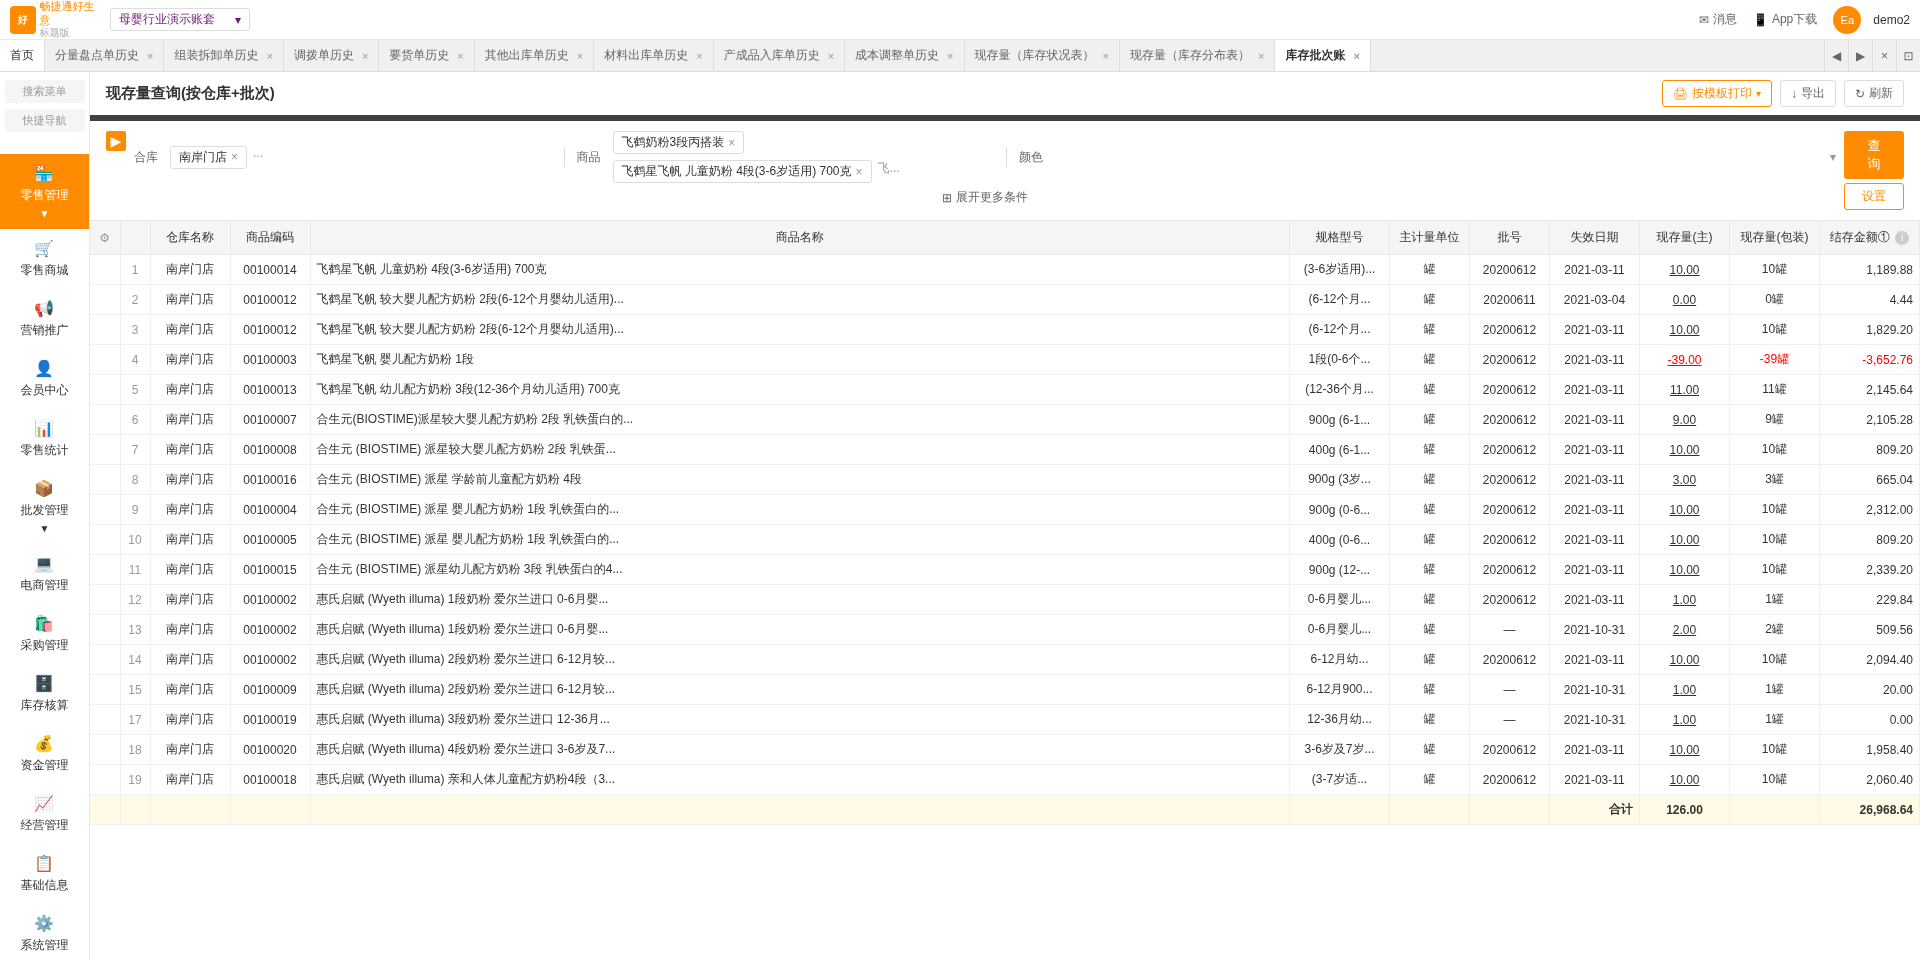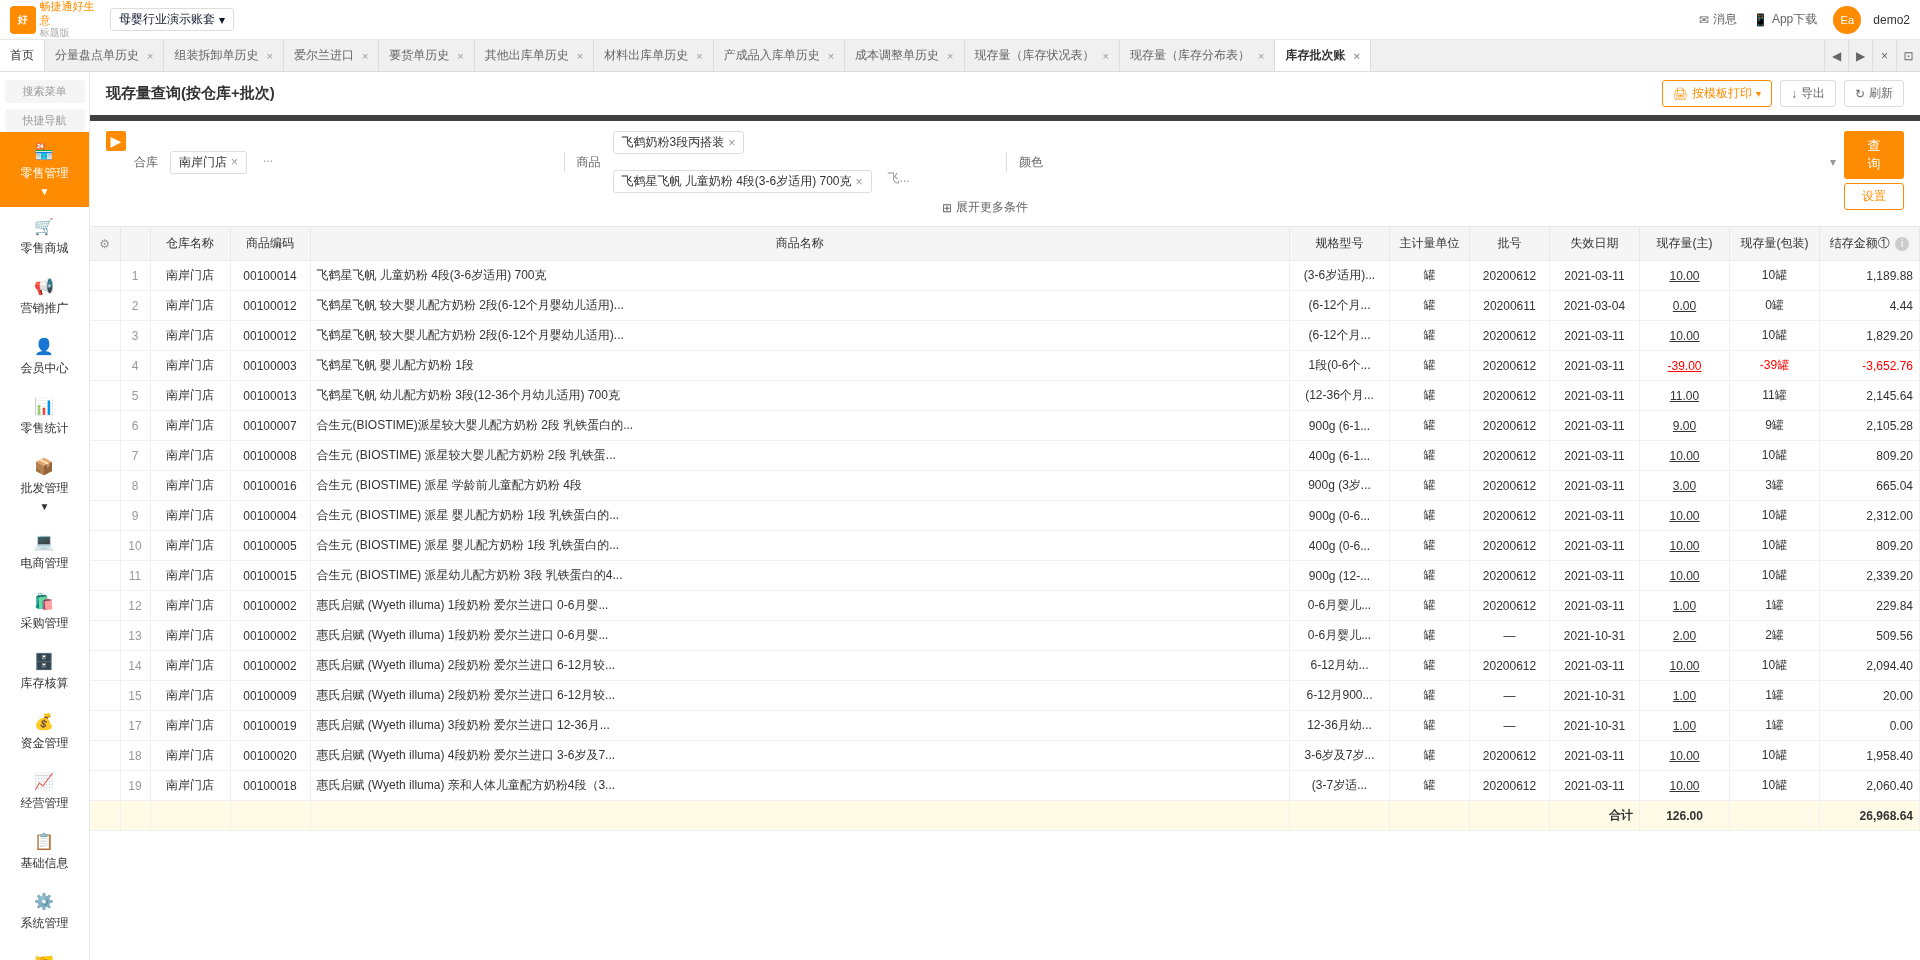"母婴行业演示账套" .breadcrumb-select { color: #0f172a -> #701a75; gap: 4px -> 20px }
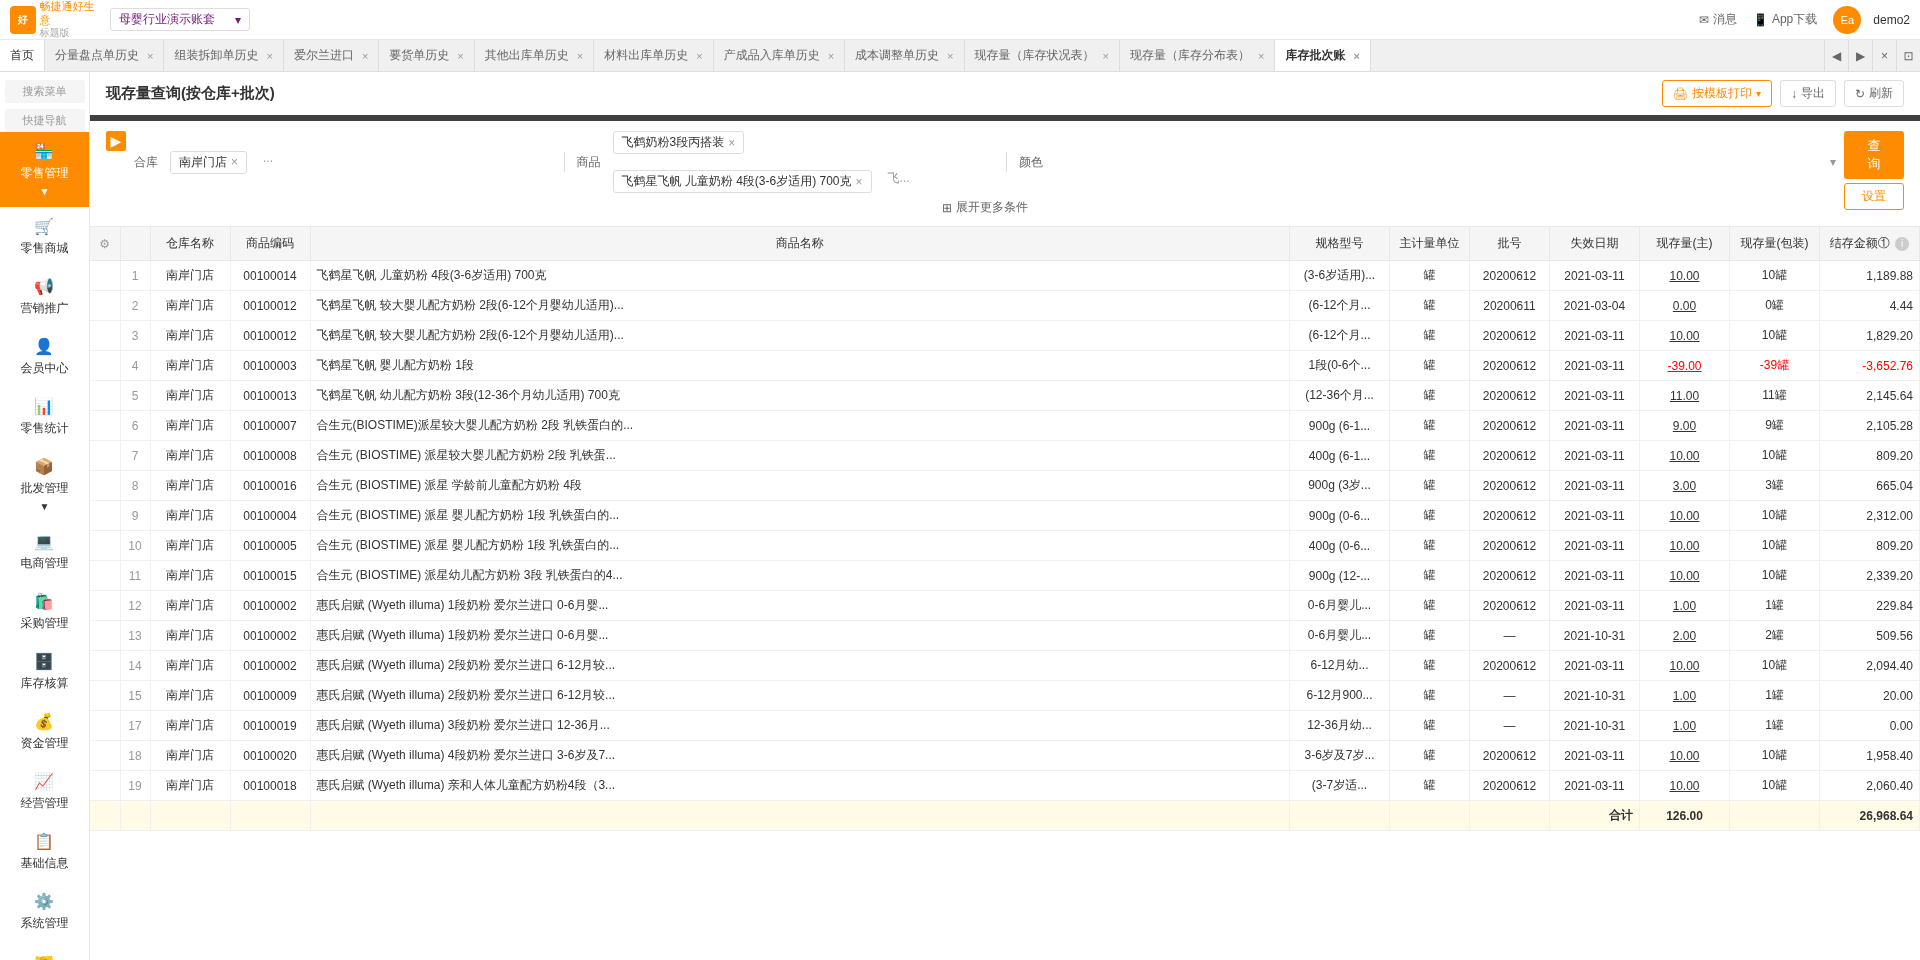"爱尔兰进口" span { text: 爱尔兰进口 -> 调拨单历史 }
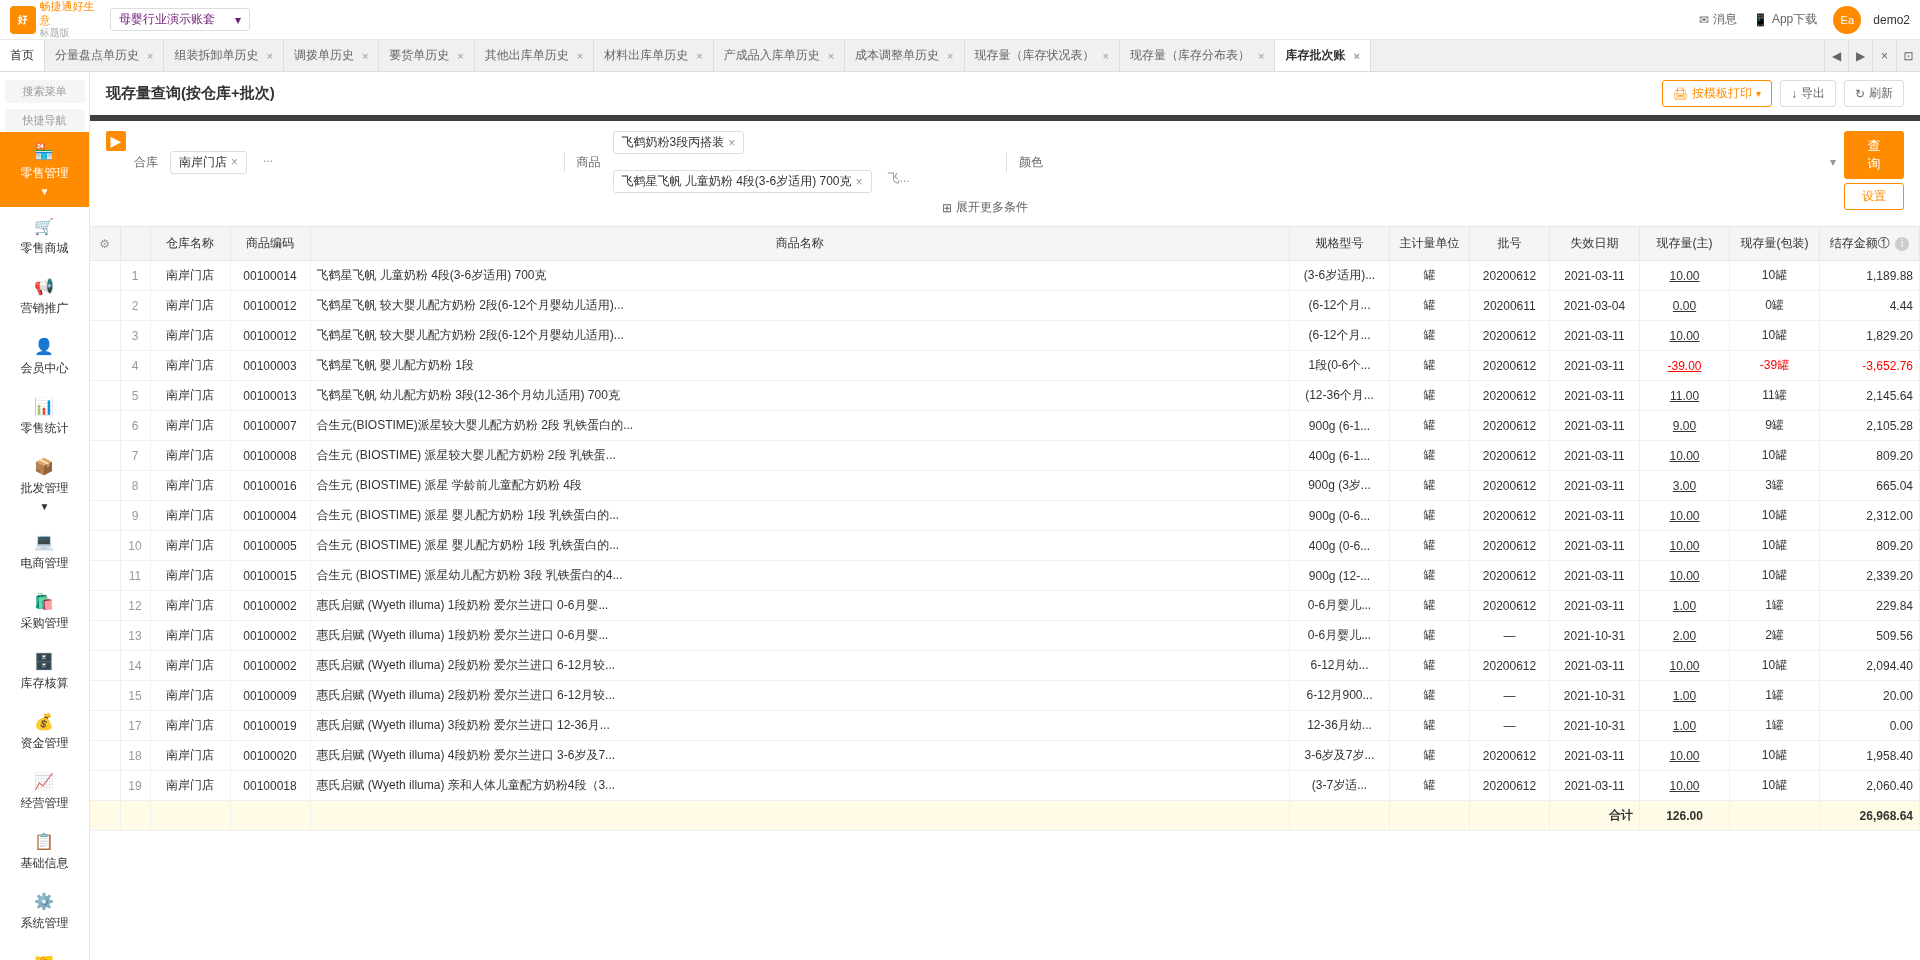"快捷导航" .sidebar-nav { margin-bottom: 0 -> 22px }
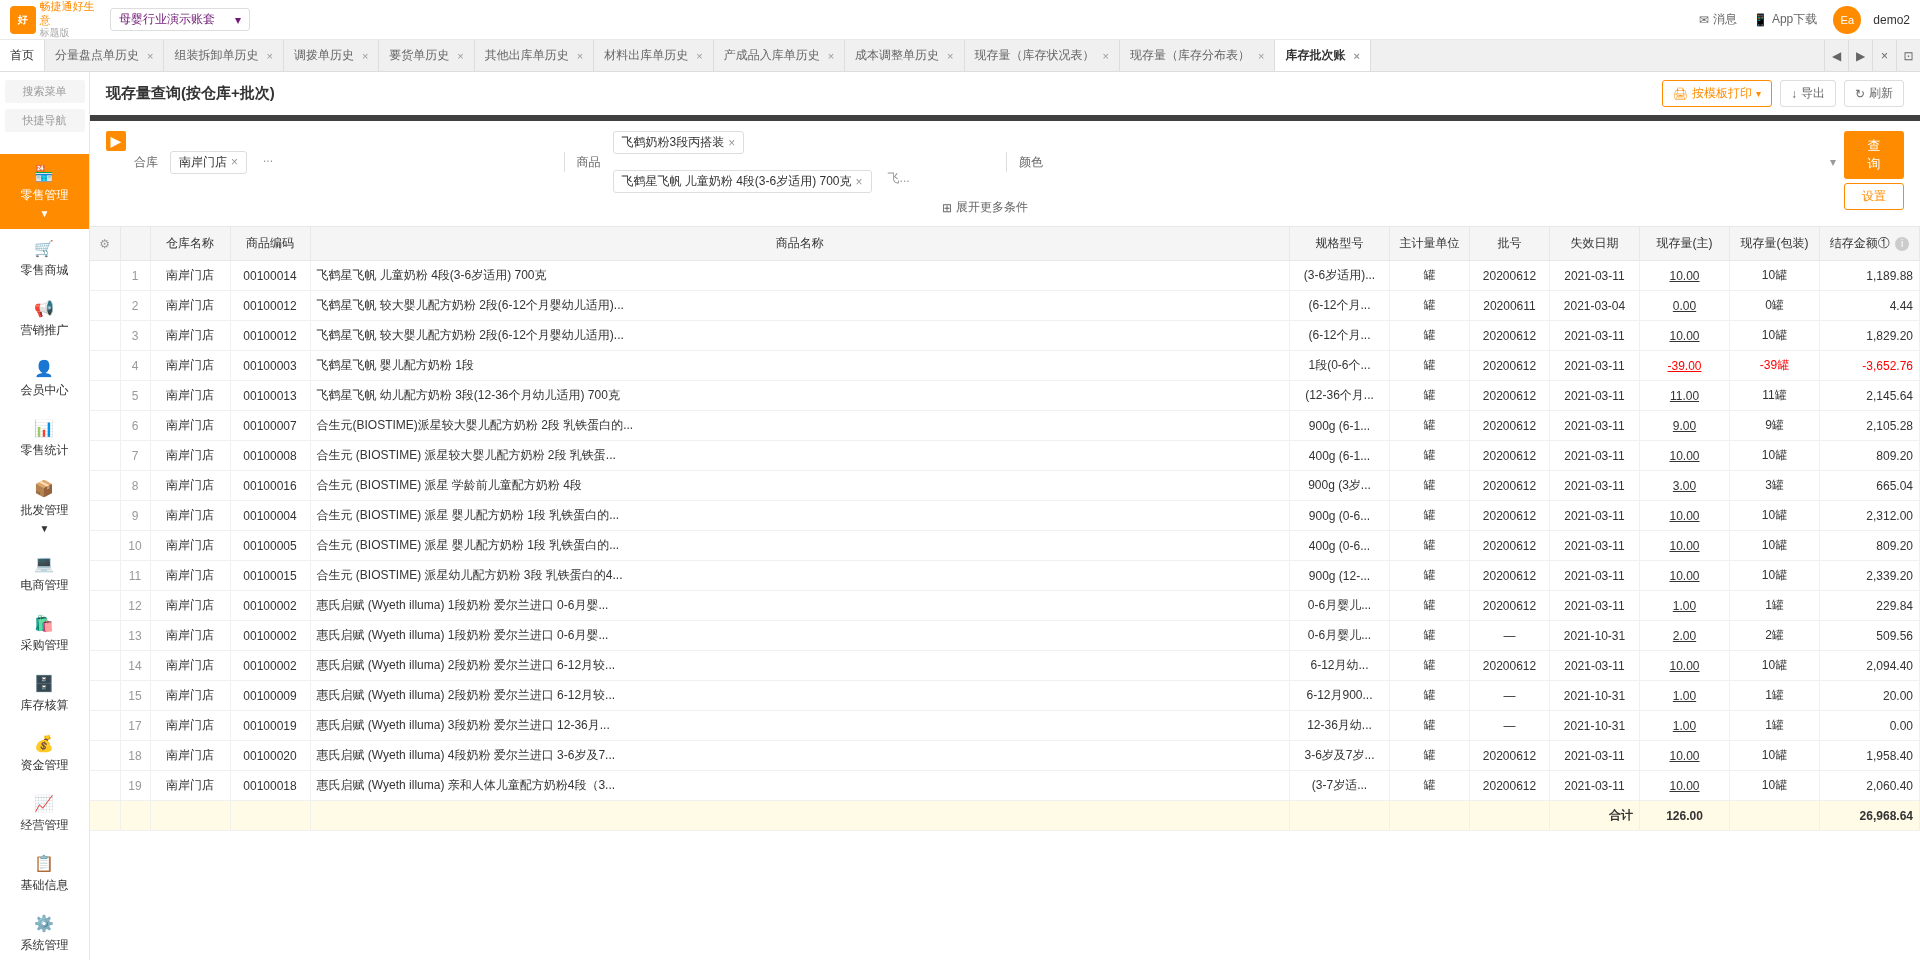"飞鹤奶粉3段丙搭装" .filter-tags { gap: 16px -> 6px }
